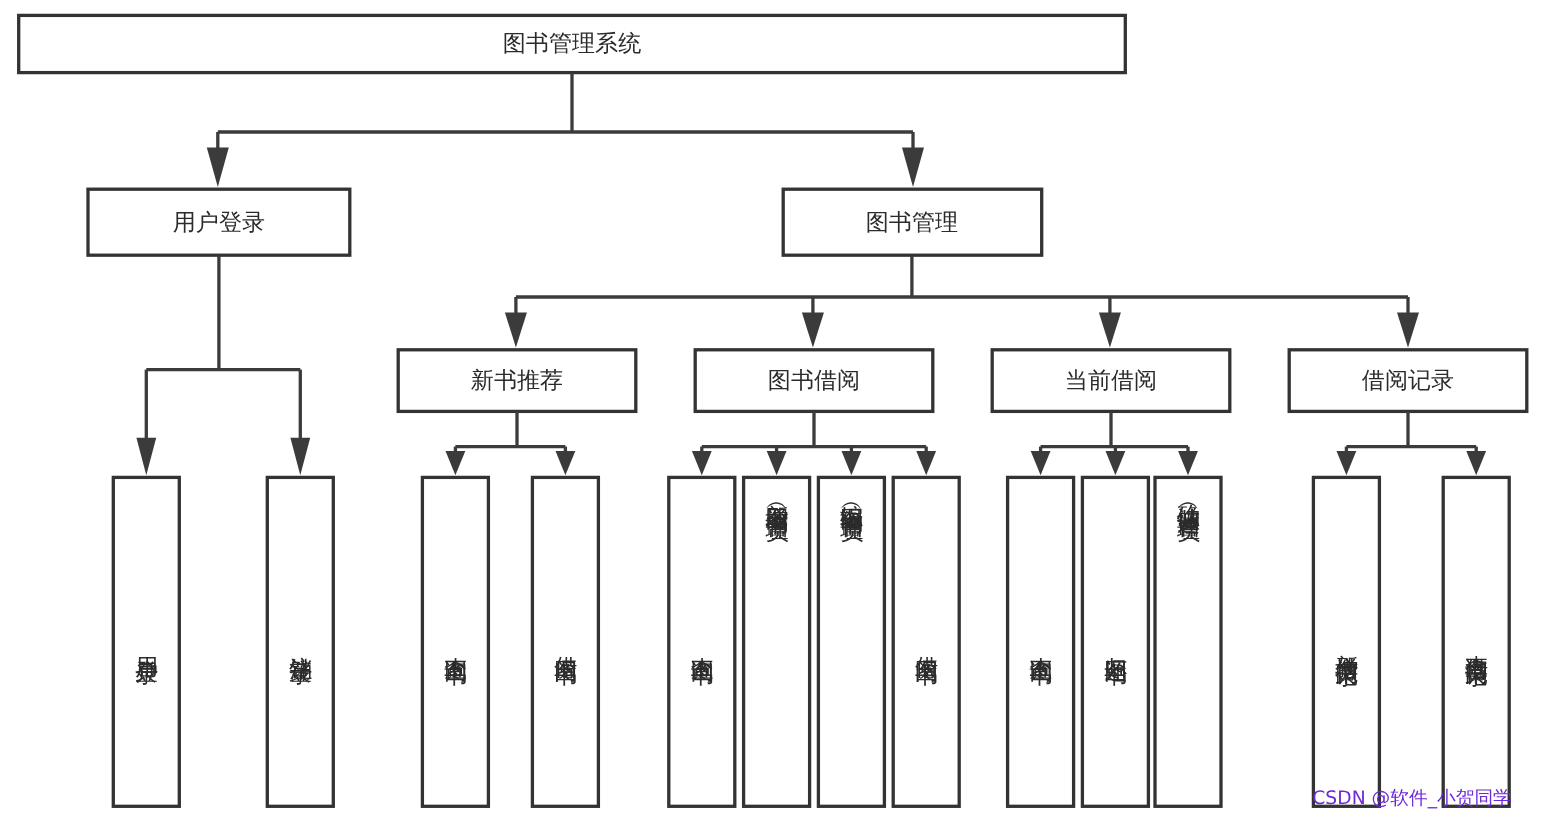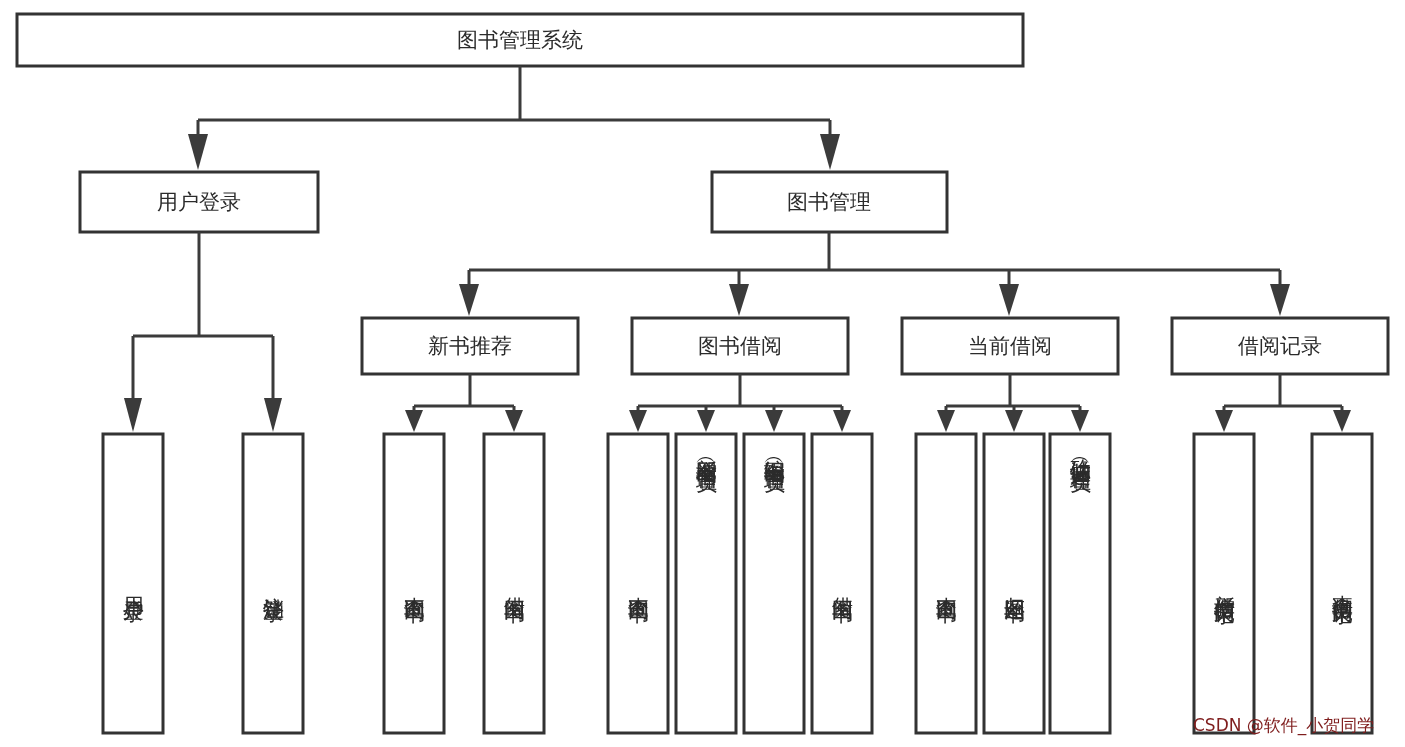"CSDN @软件_小贺同学" .watermark { color: #7f1d1d -> #6d28d9 }
